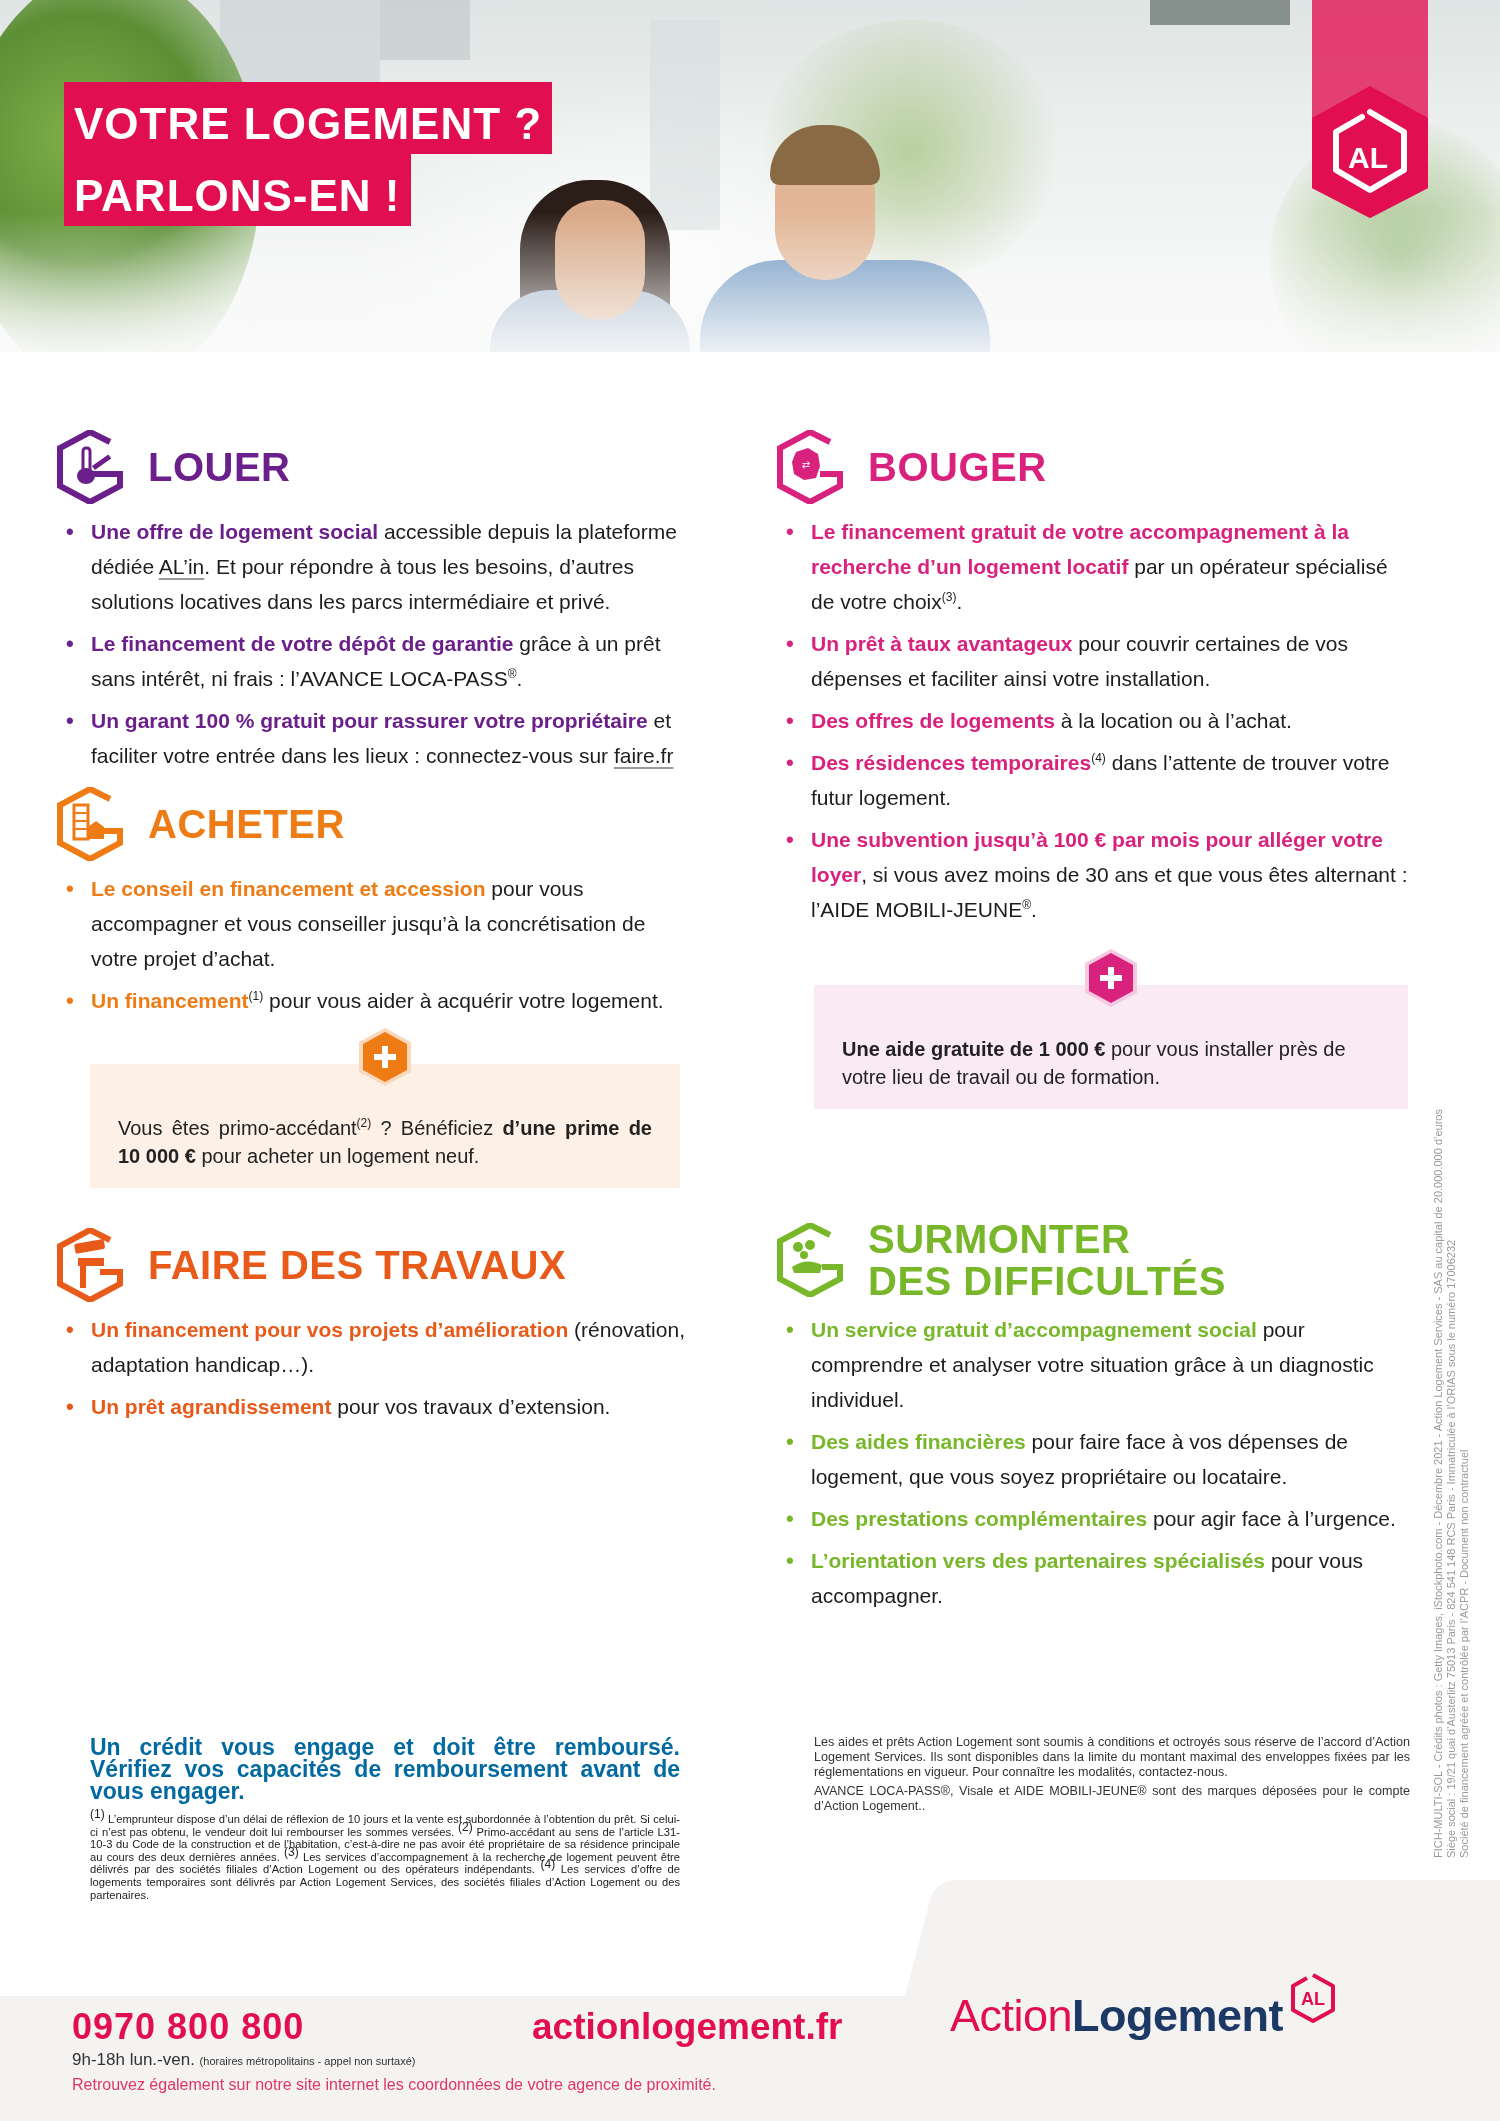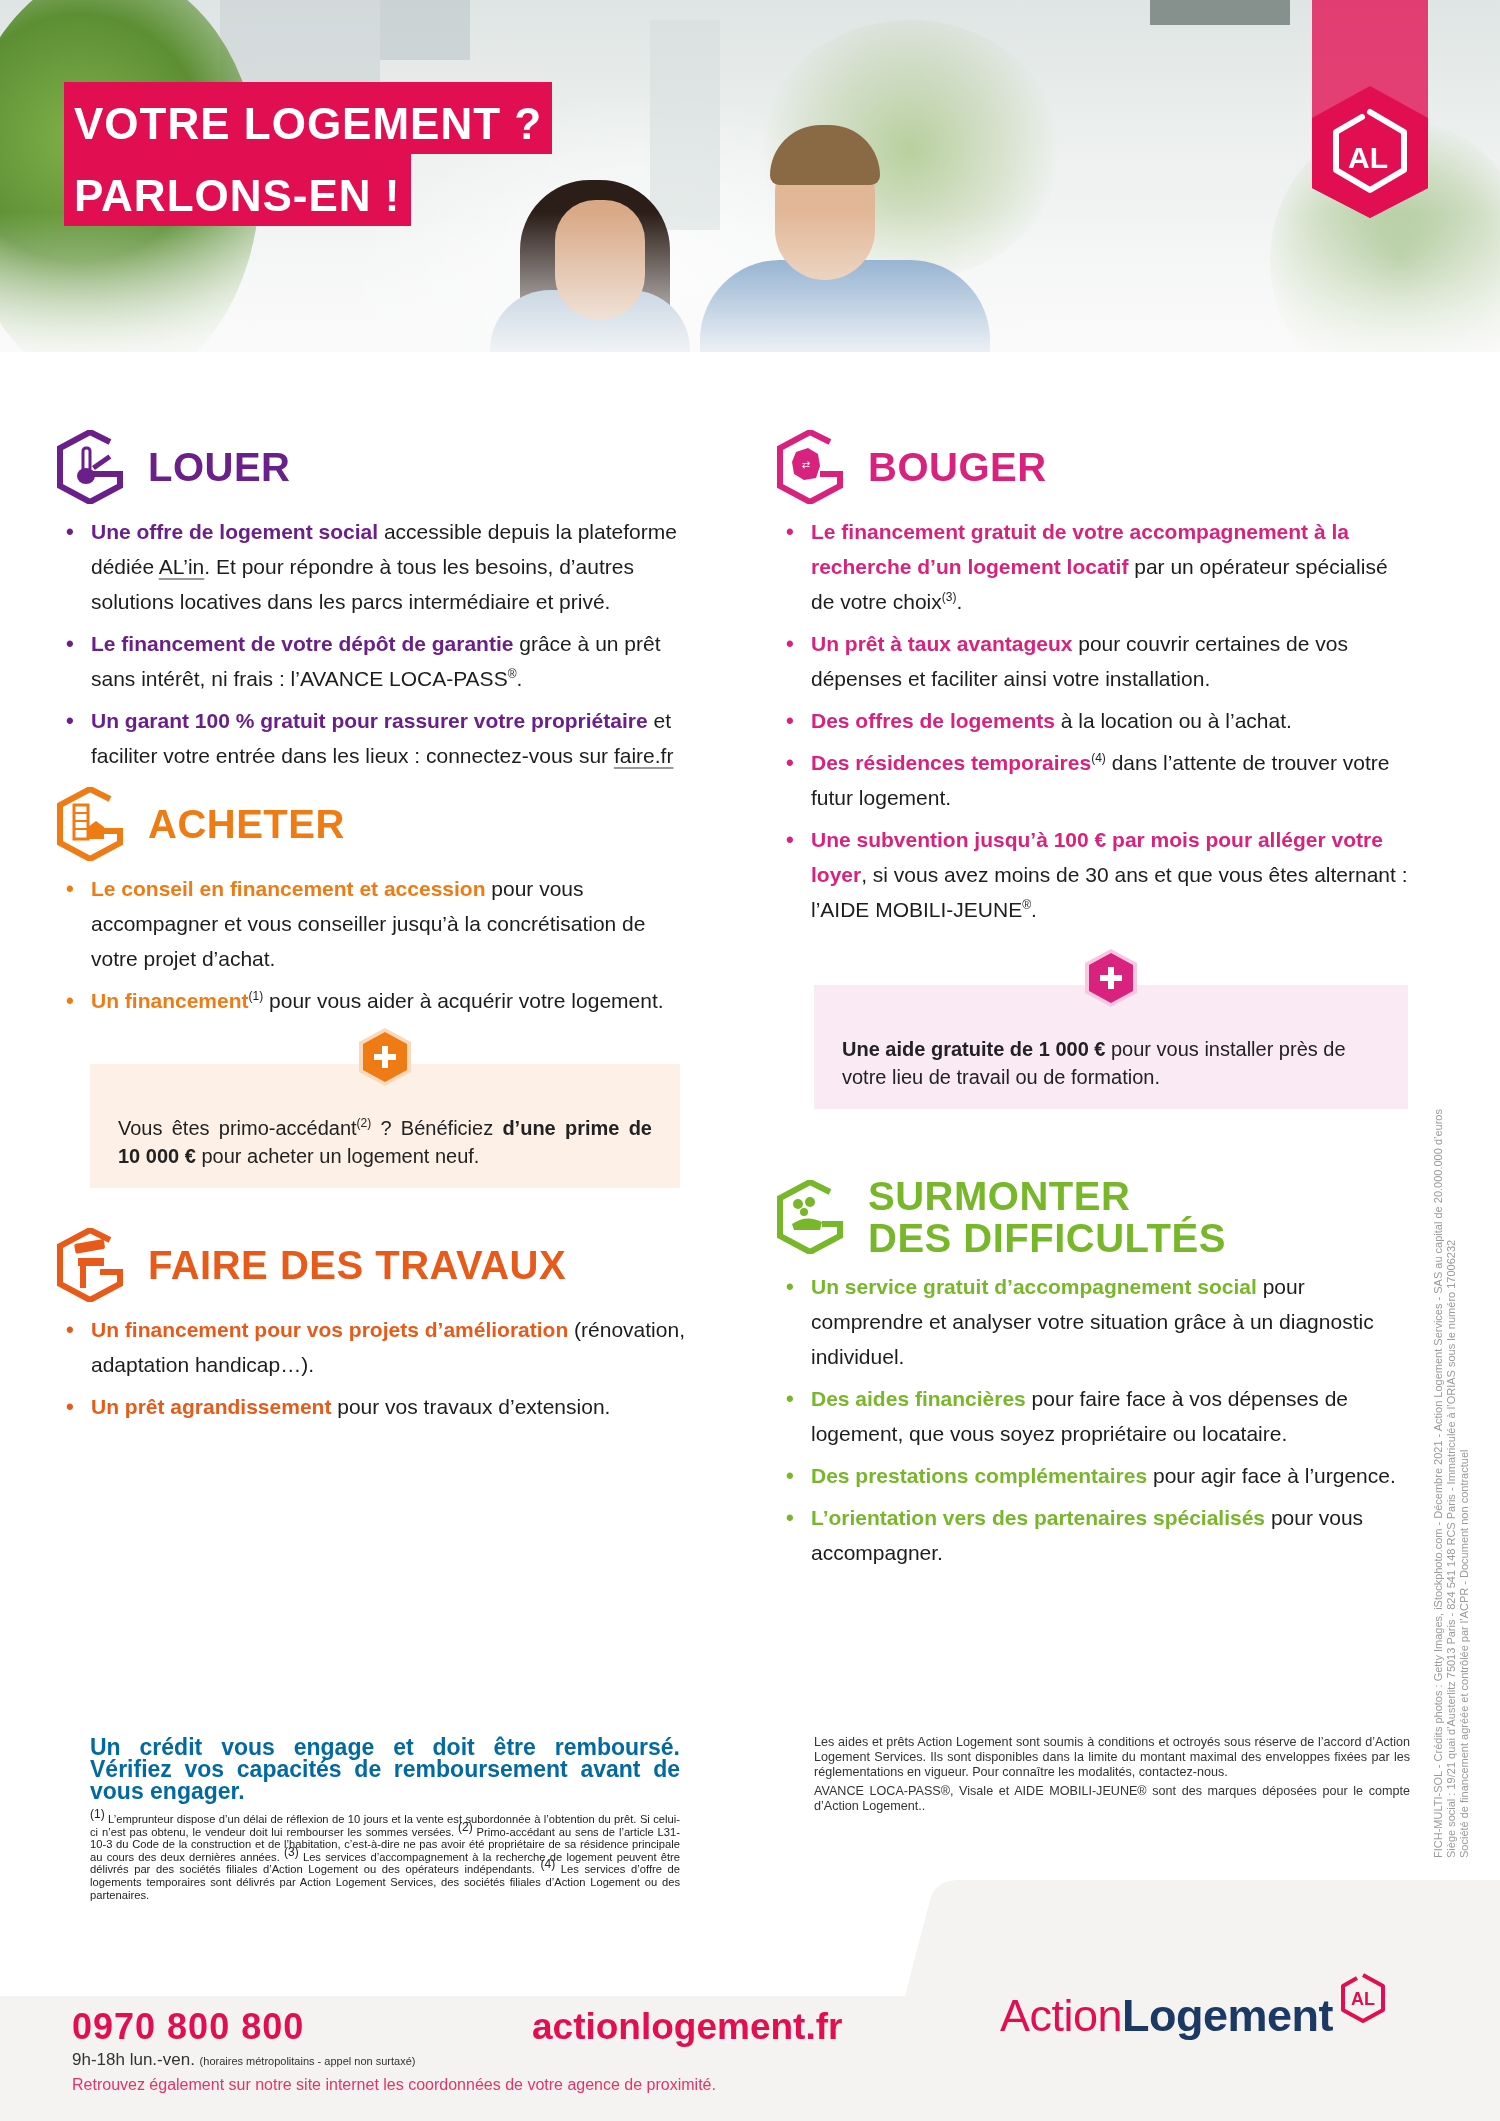"SURMONTER" section { margin-top: 66px -> 109px }
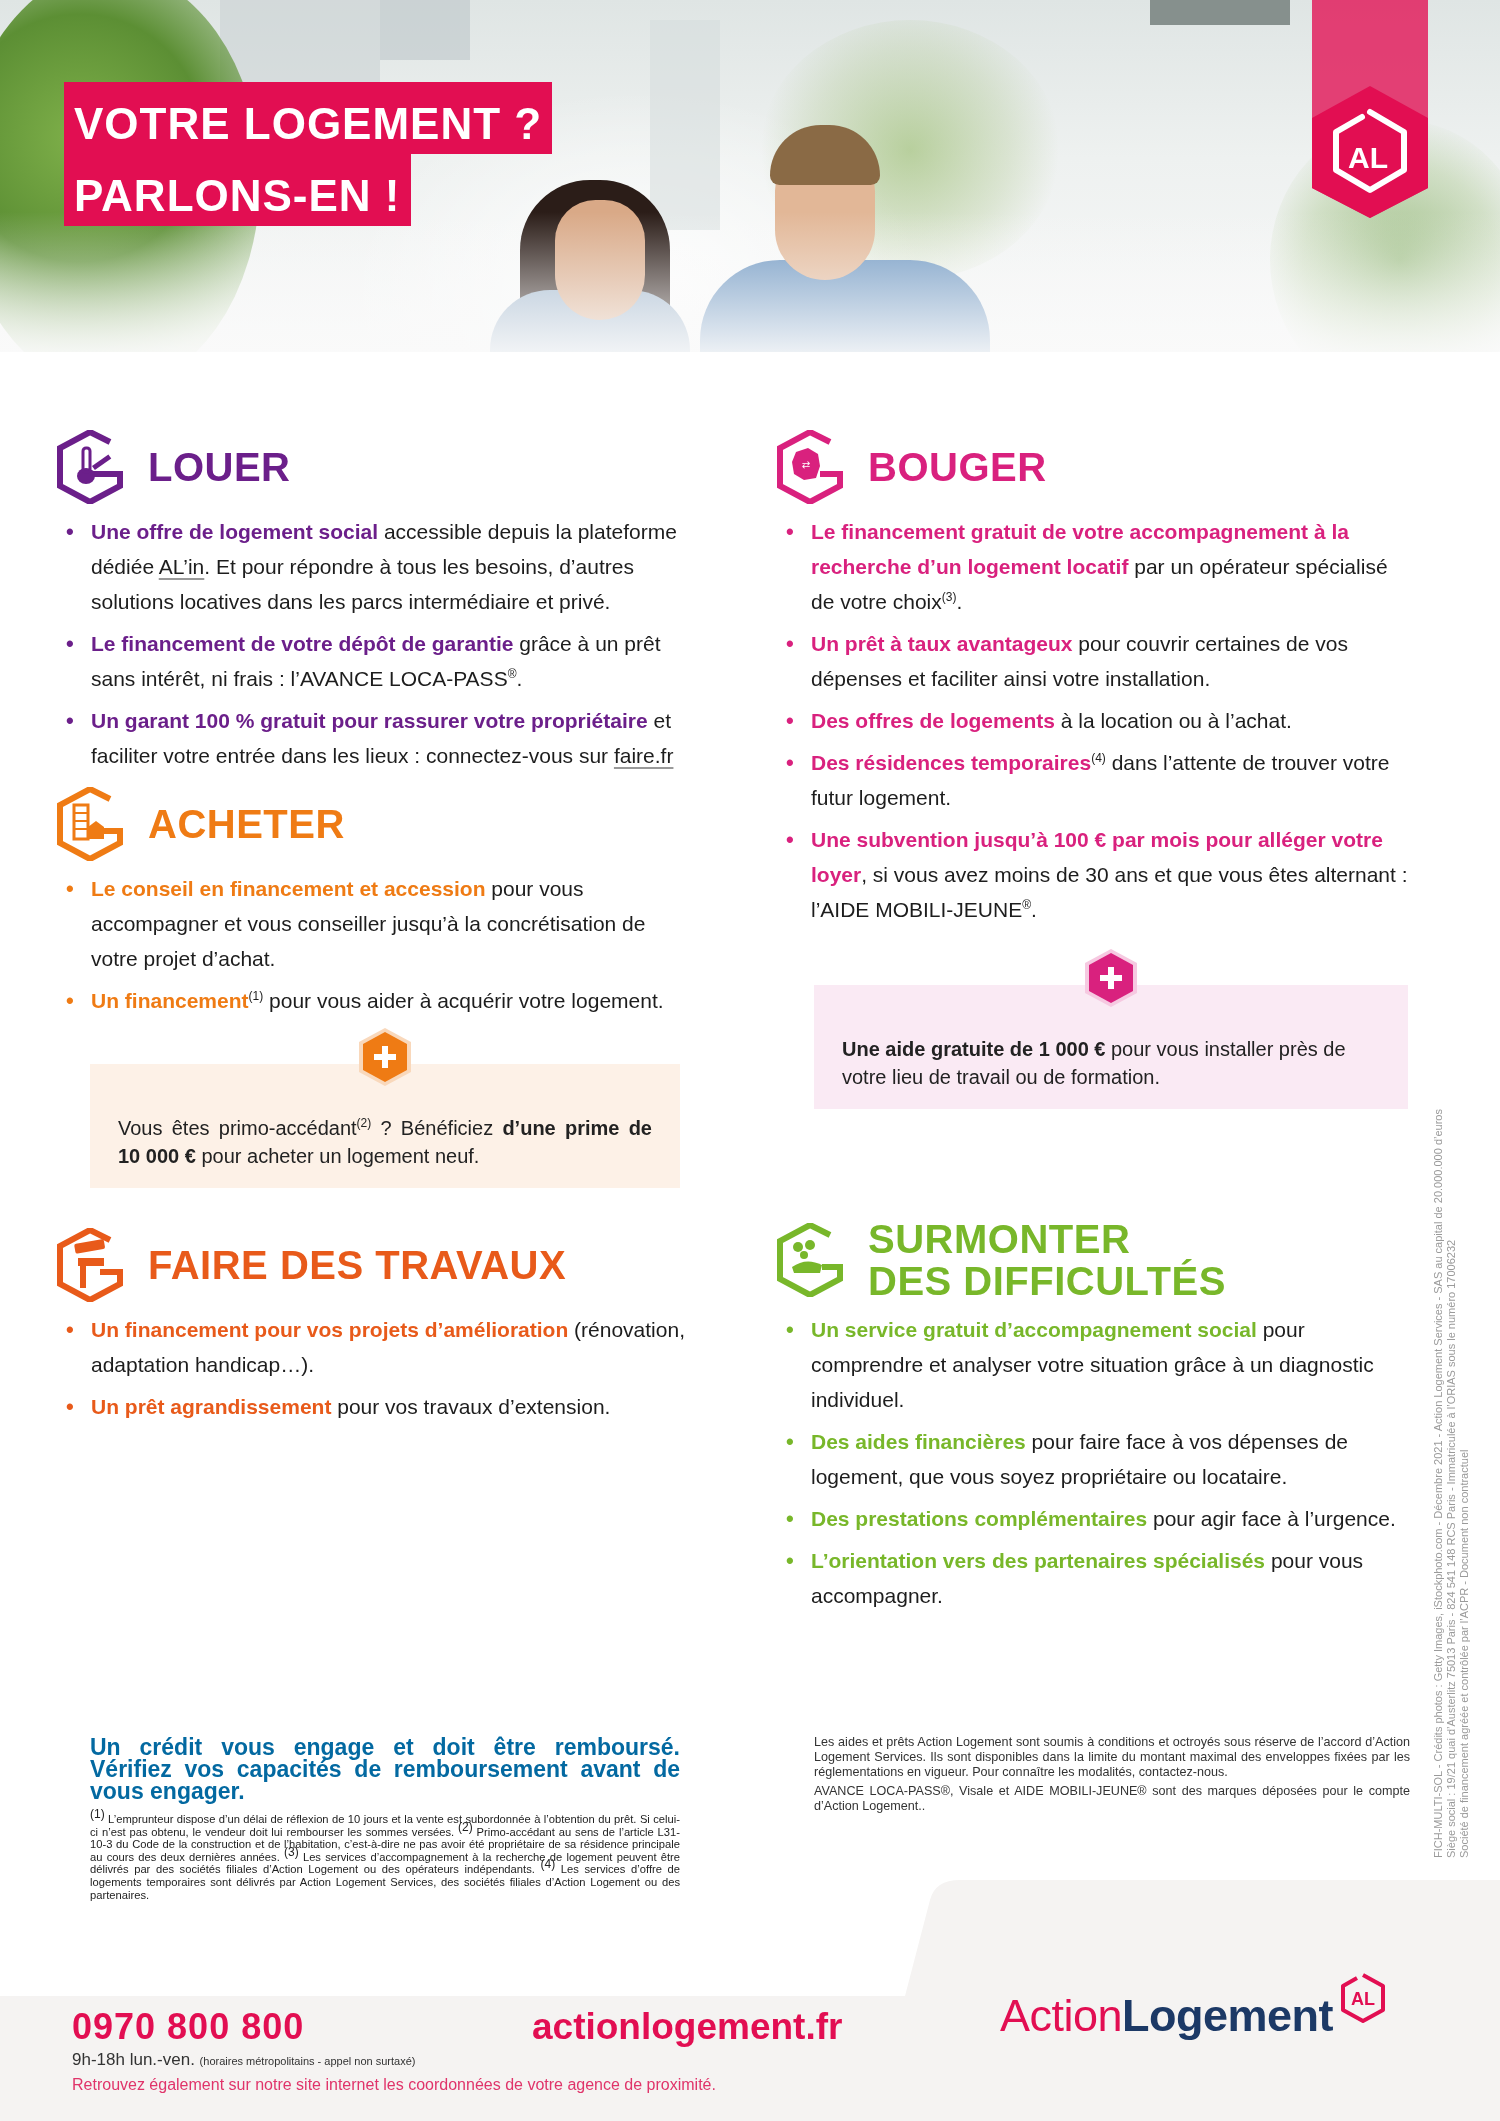"Action" .brand { left: 1000px -> 950px }
